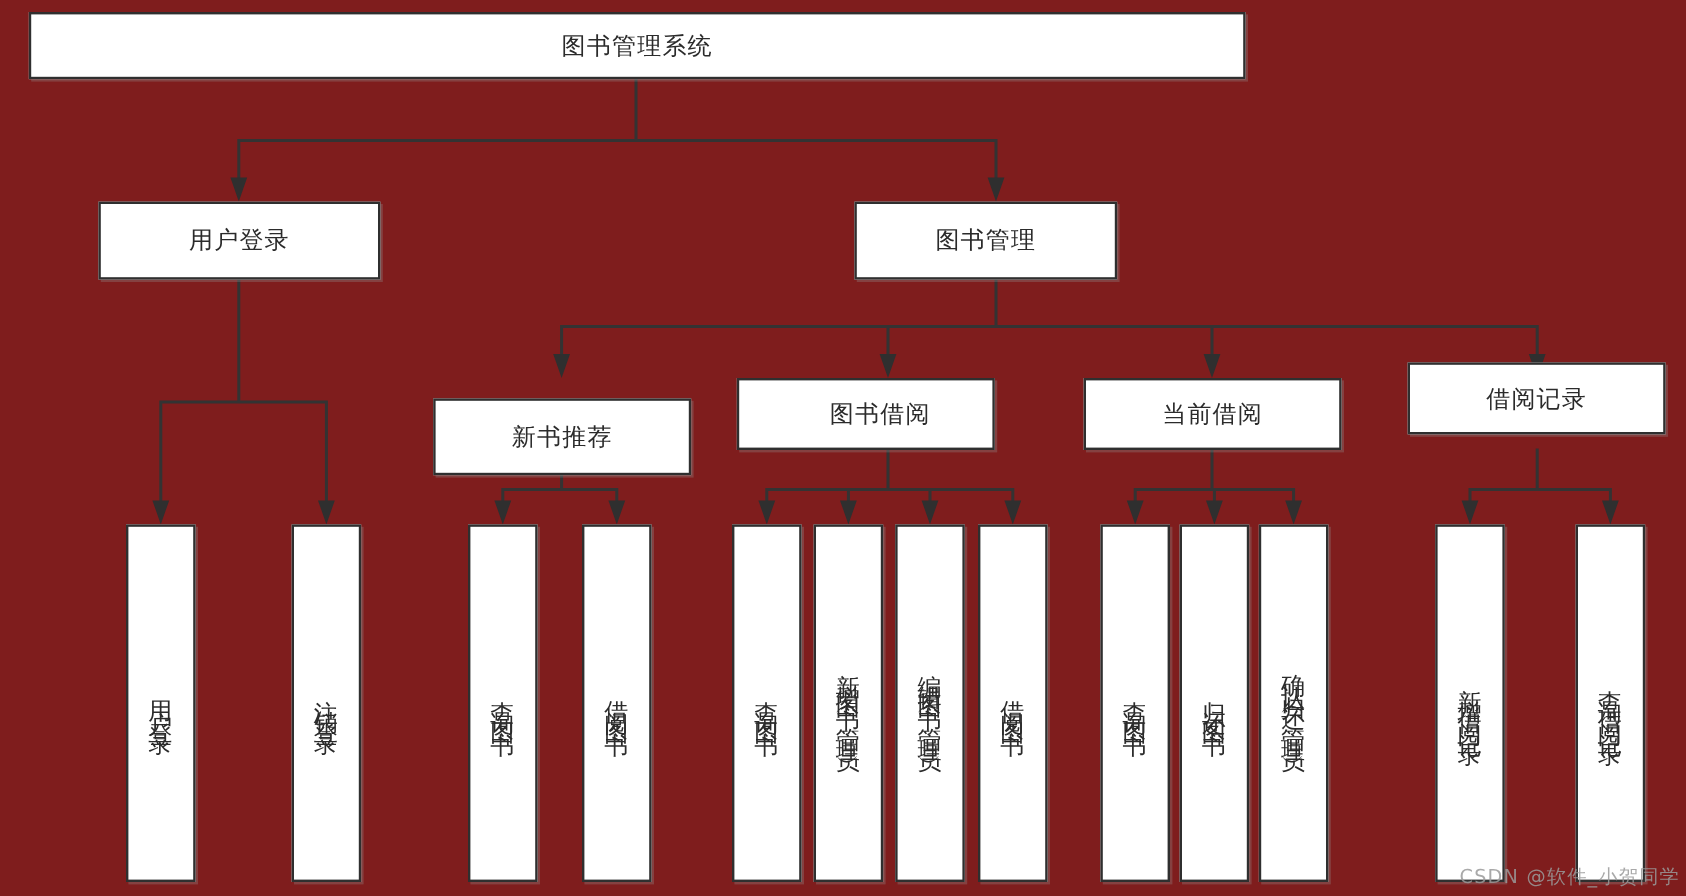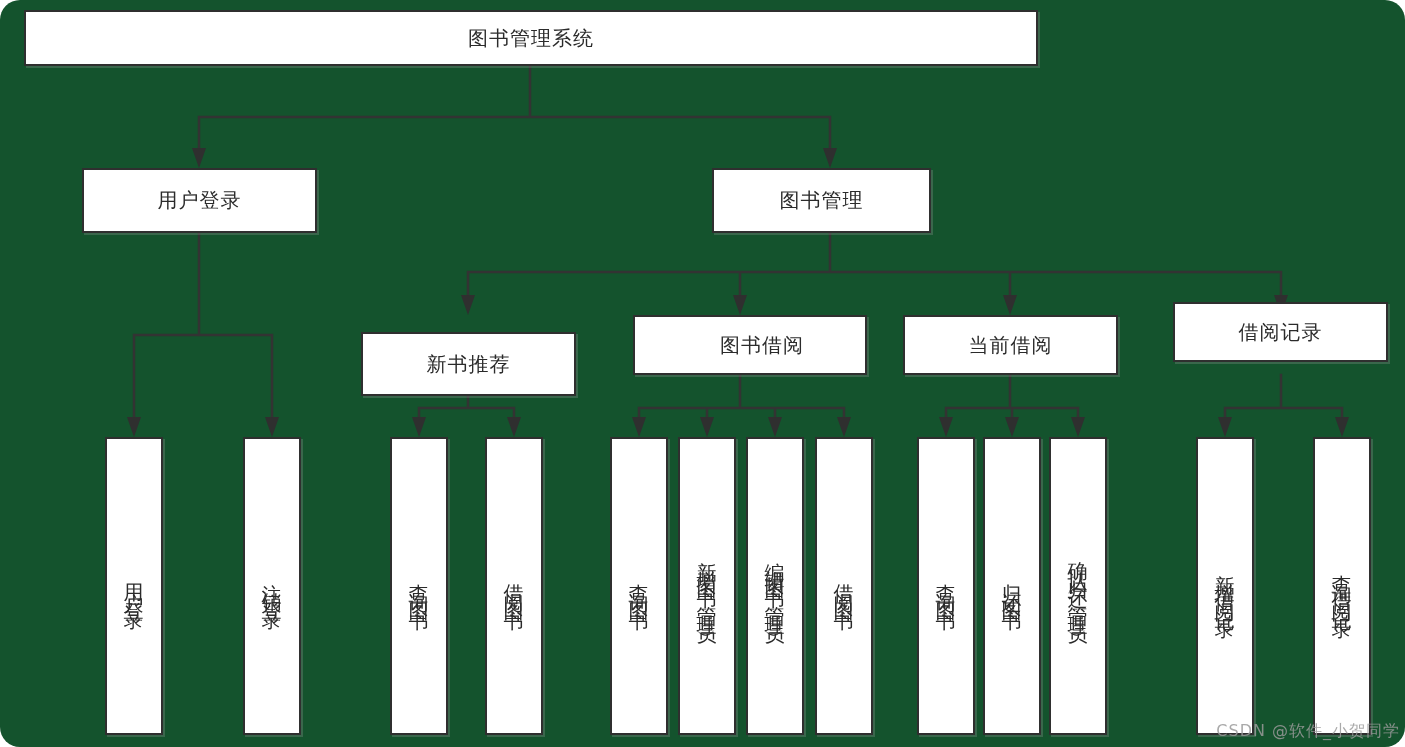"图书管理系统" .canvas { background: #14532d -> #7f1d1d; border-radius: 20px -> none }
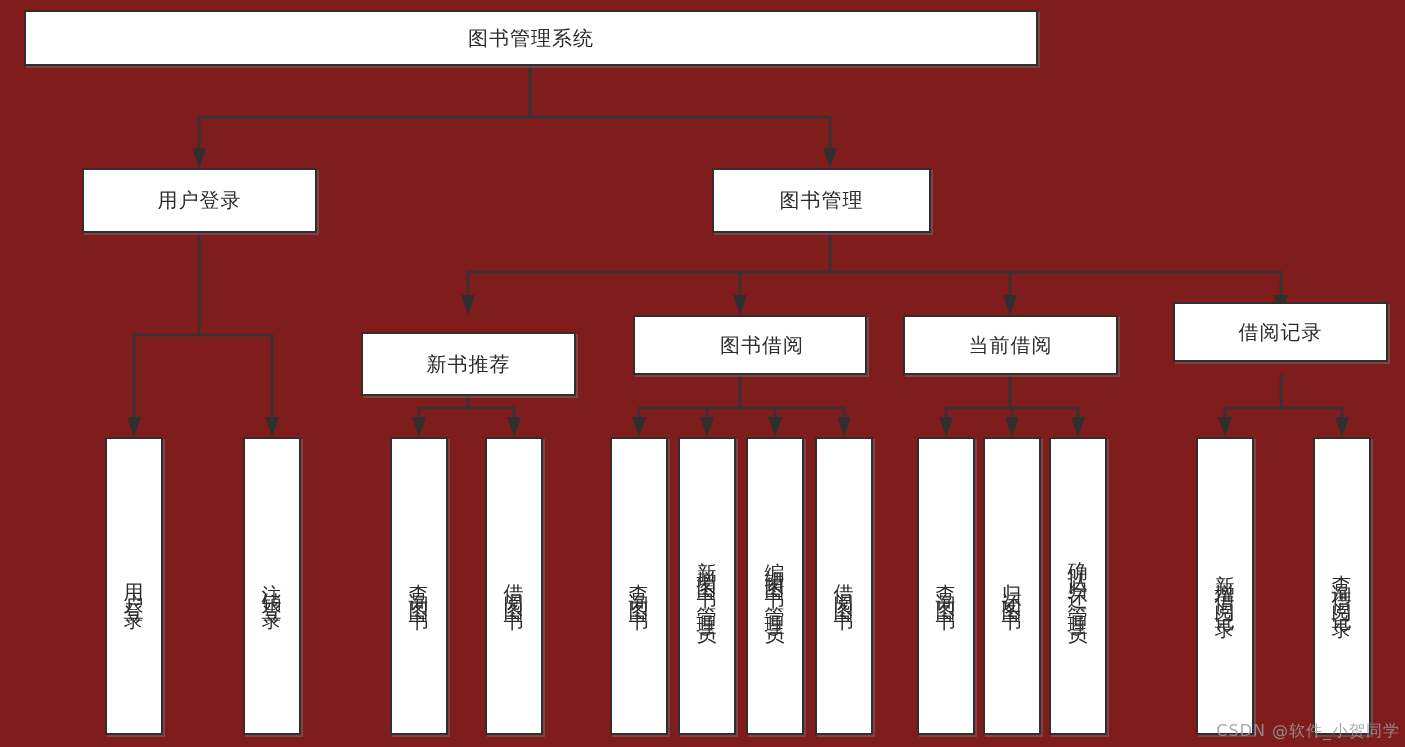"图书借阅" div.box { left: 633px -> 614px; width: 234px -> 215px }
